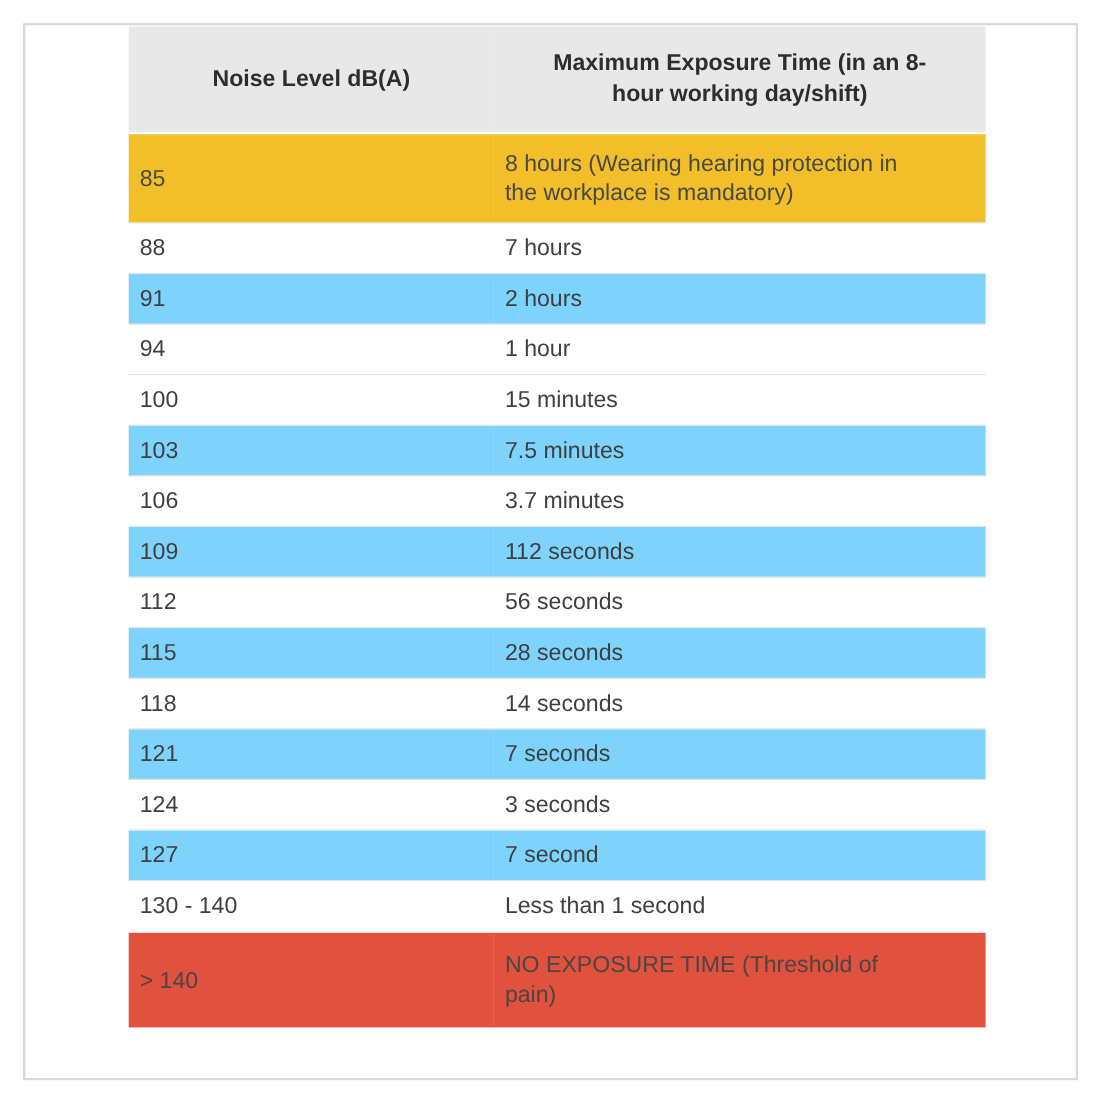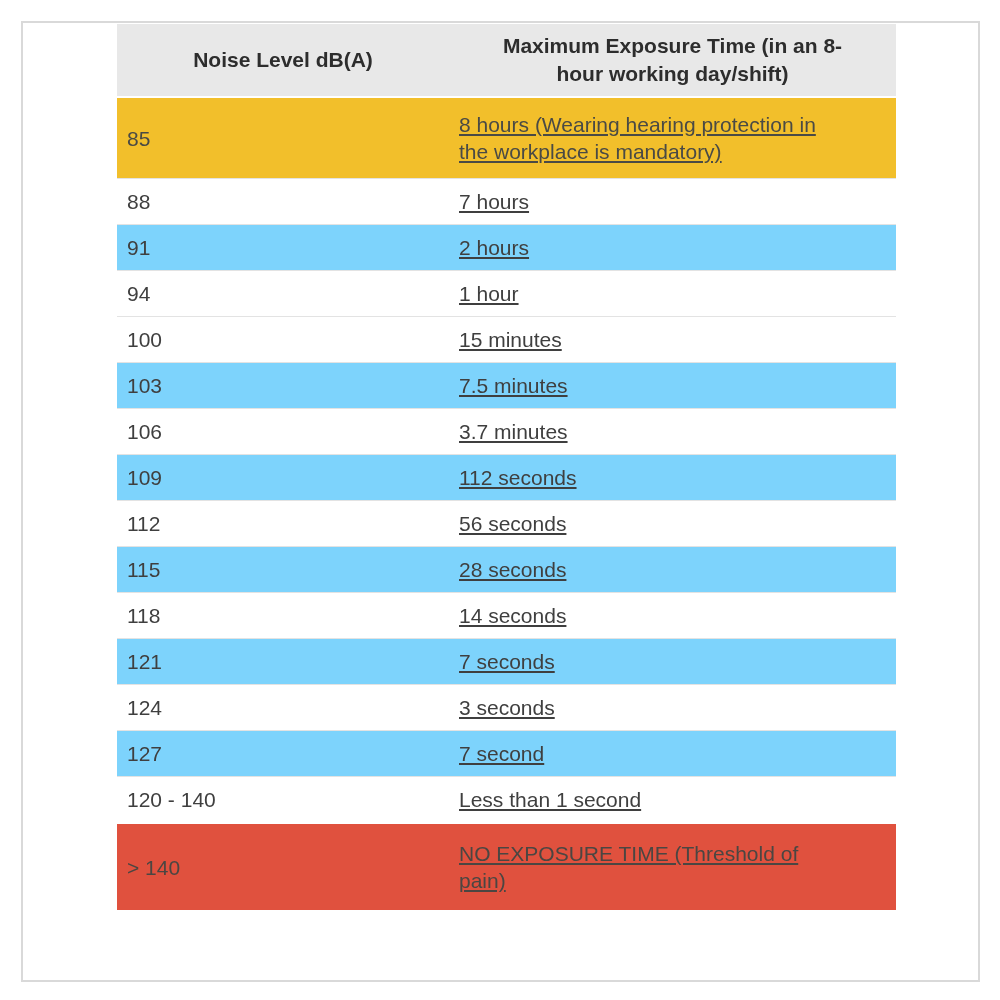"Maximum Exposure Time (in an" .noise-table th.col-time { padding: 8px 45px -> 20px 45px }
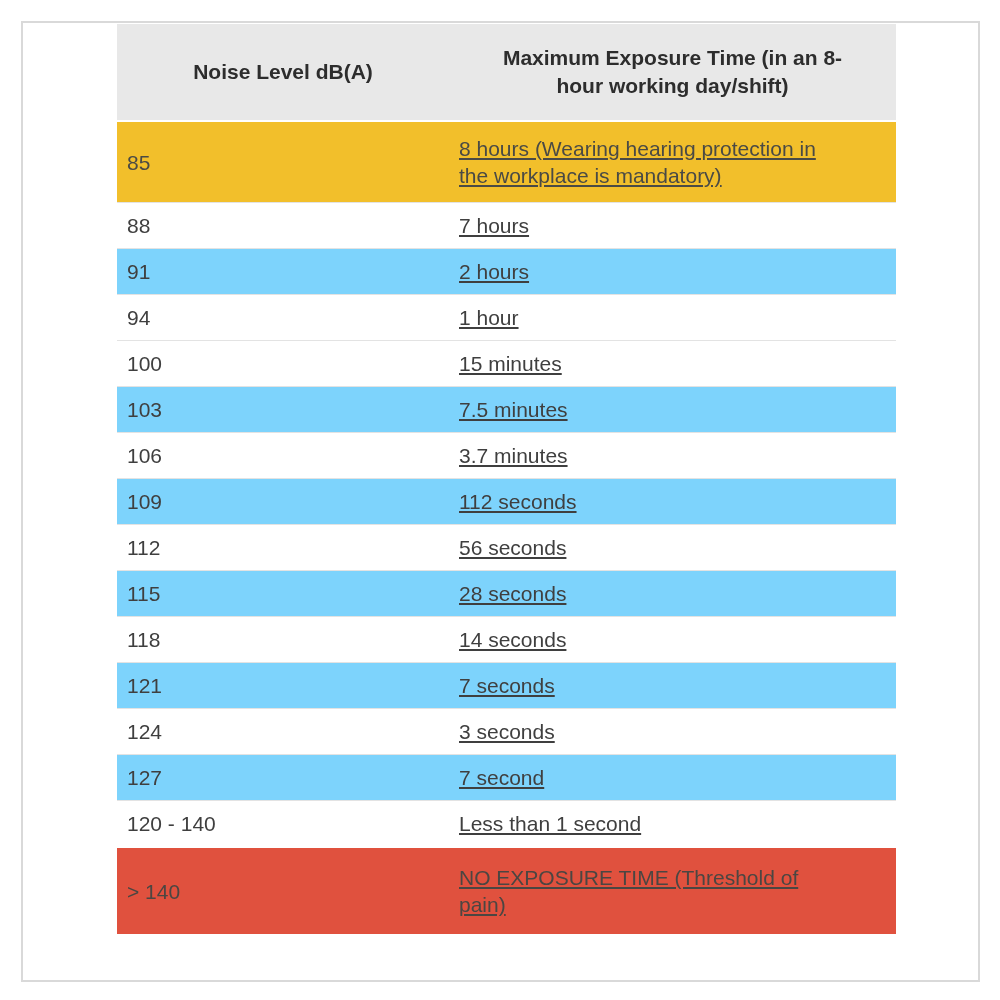"8 hours (Wearing hearing protection" .noise-table td:nth-child(2) { text-decoration: underline -> none }
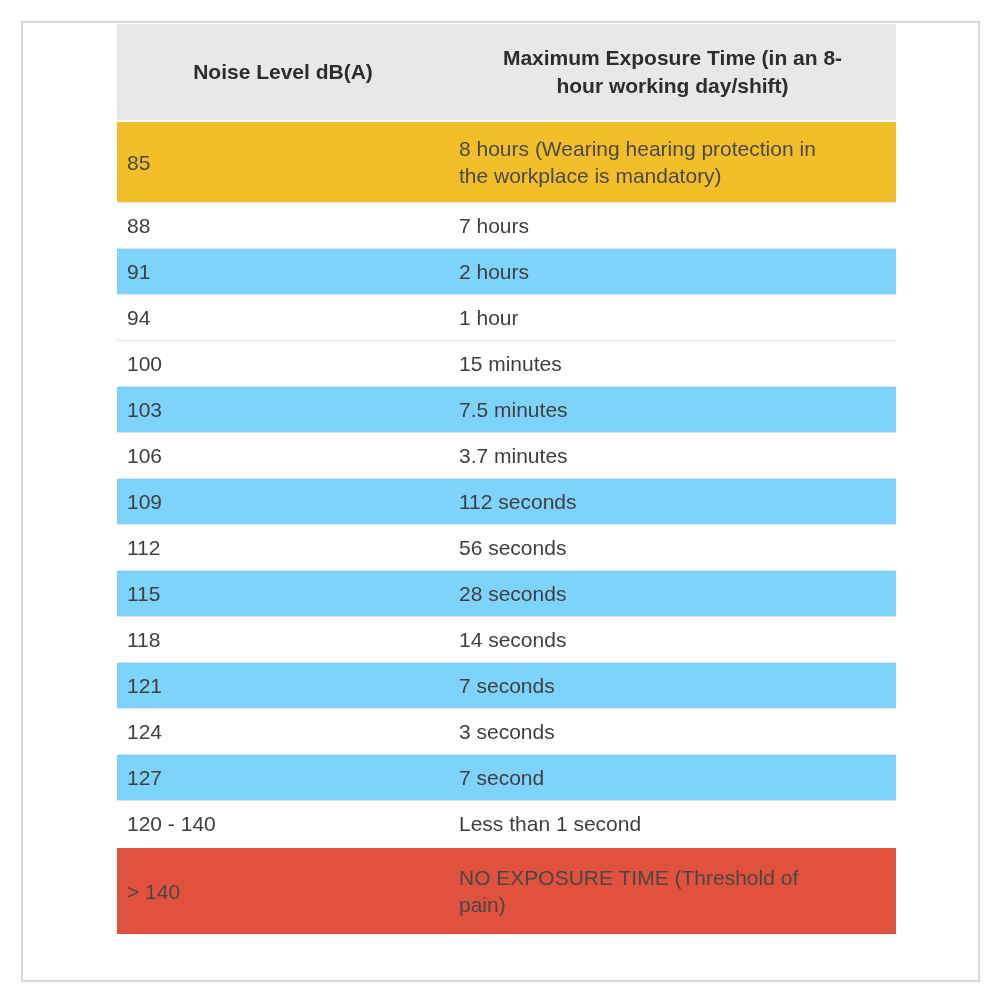"120 - 140" td { text: 120 -> 130 }
